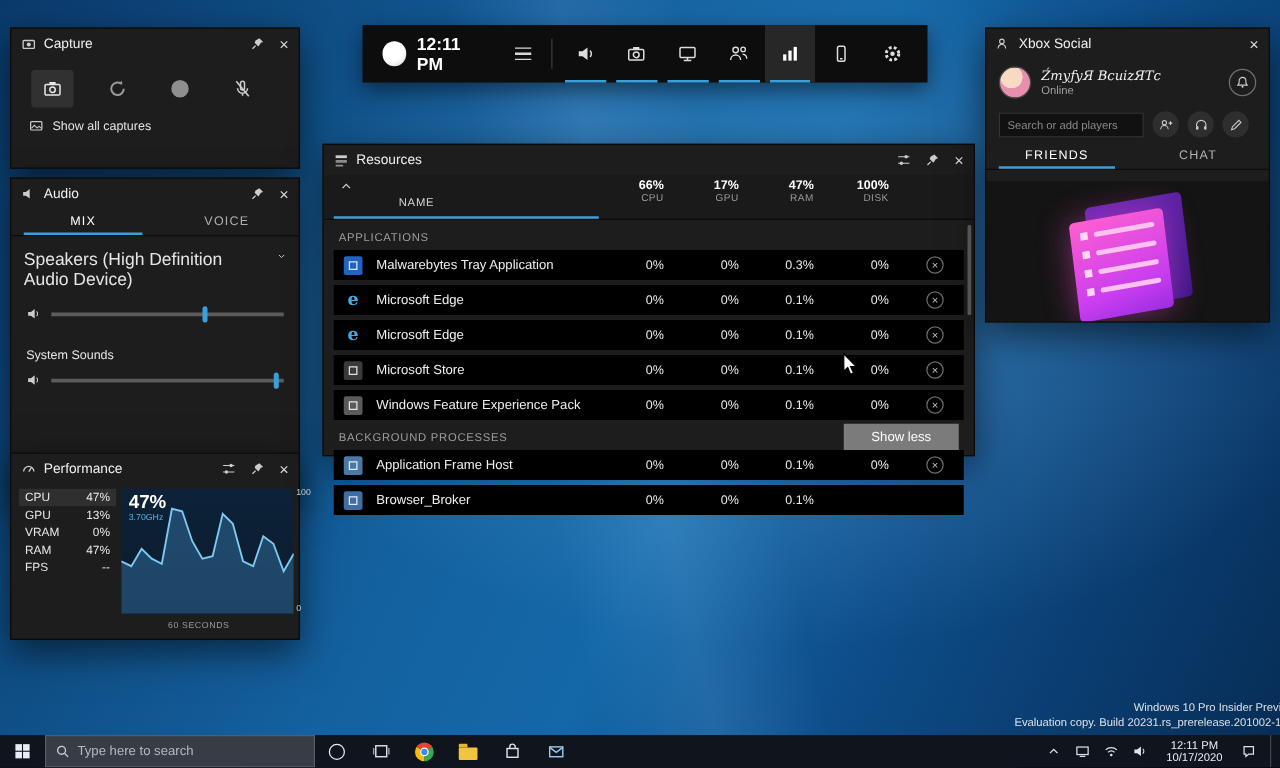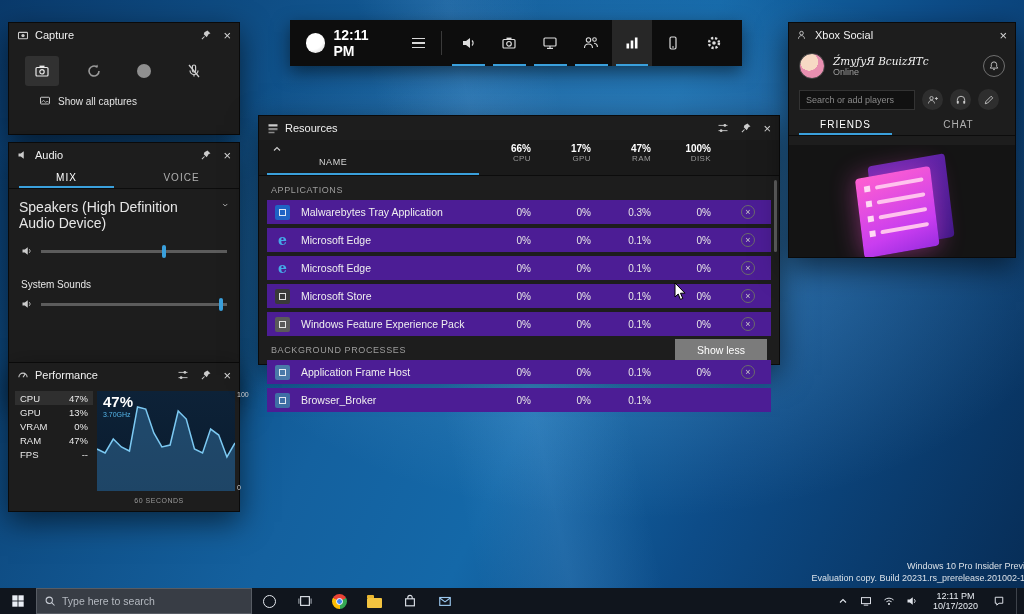"Show all captures" .show-all { padding: 5px 30px -> 5px 14px }
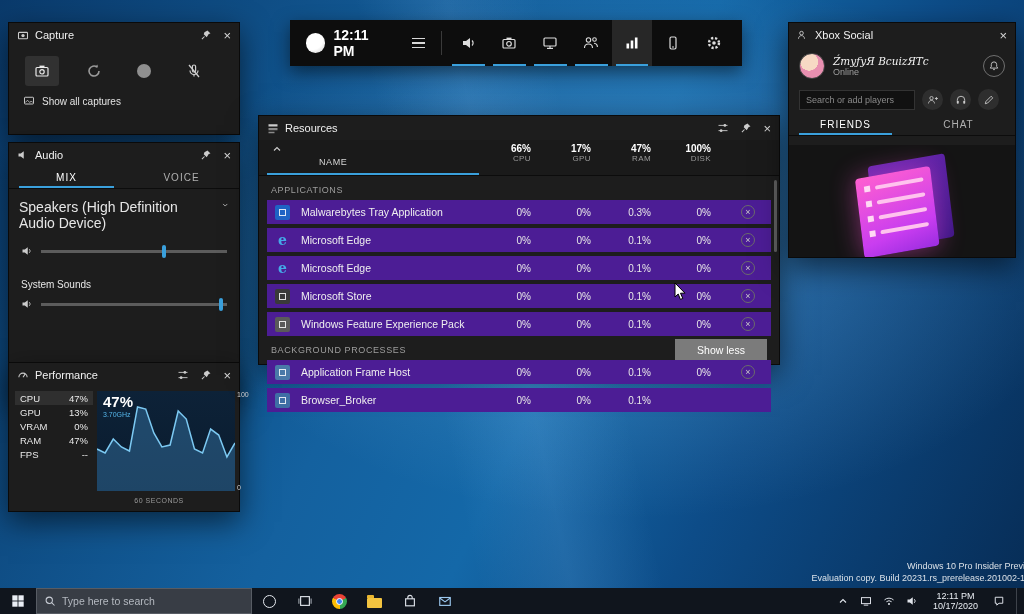"Malwarebytes Tray Application" .res-row { background: #4c1d95 -> #000000 }
